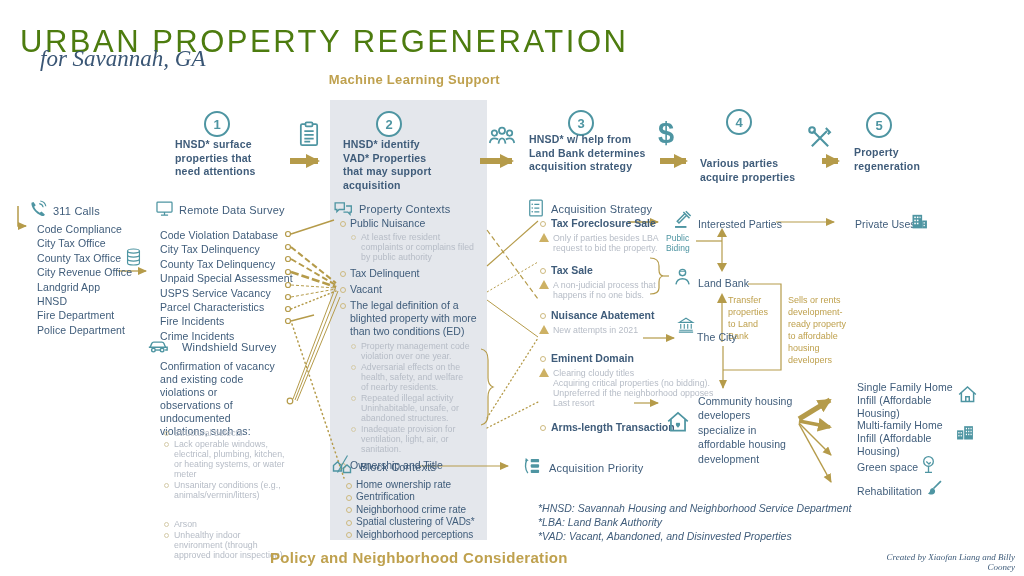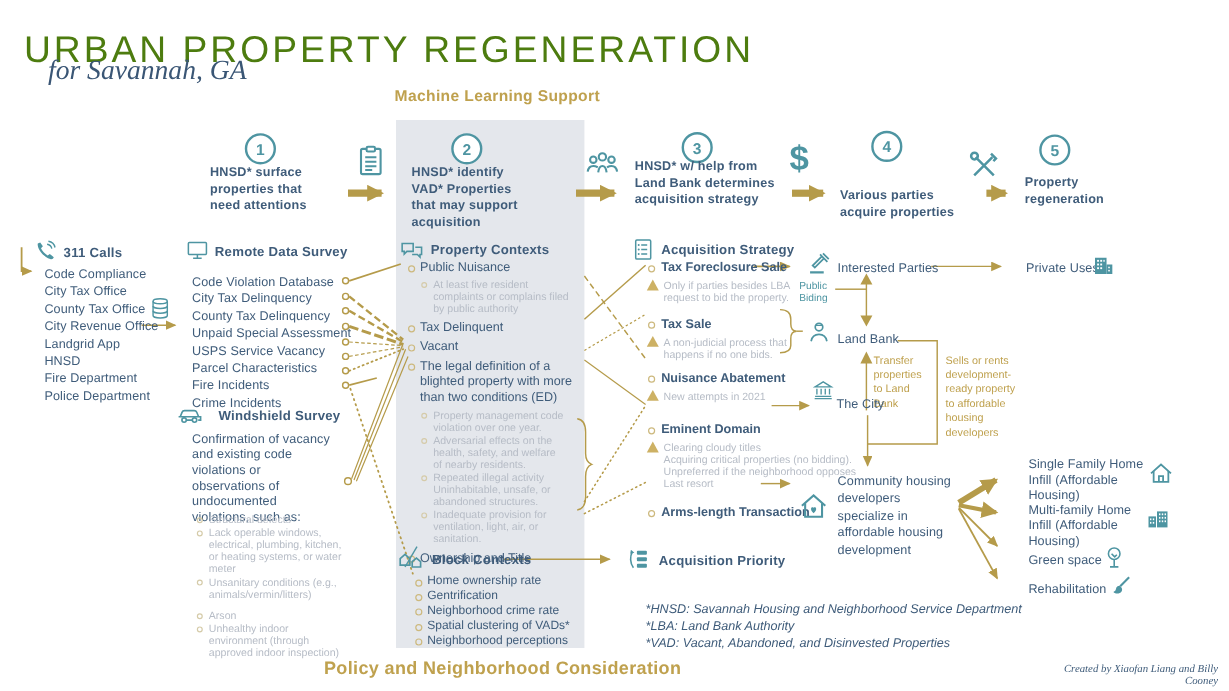"311 Calls" .t-sec { font-weight: bold -> normal }
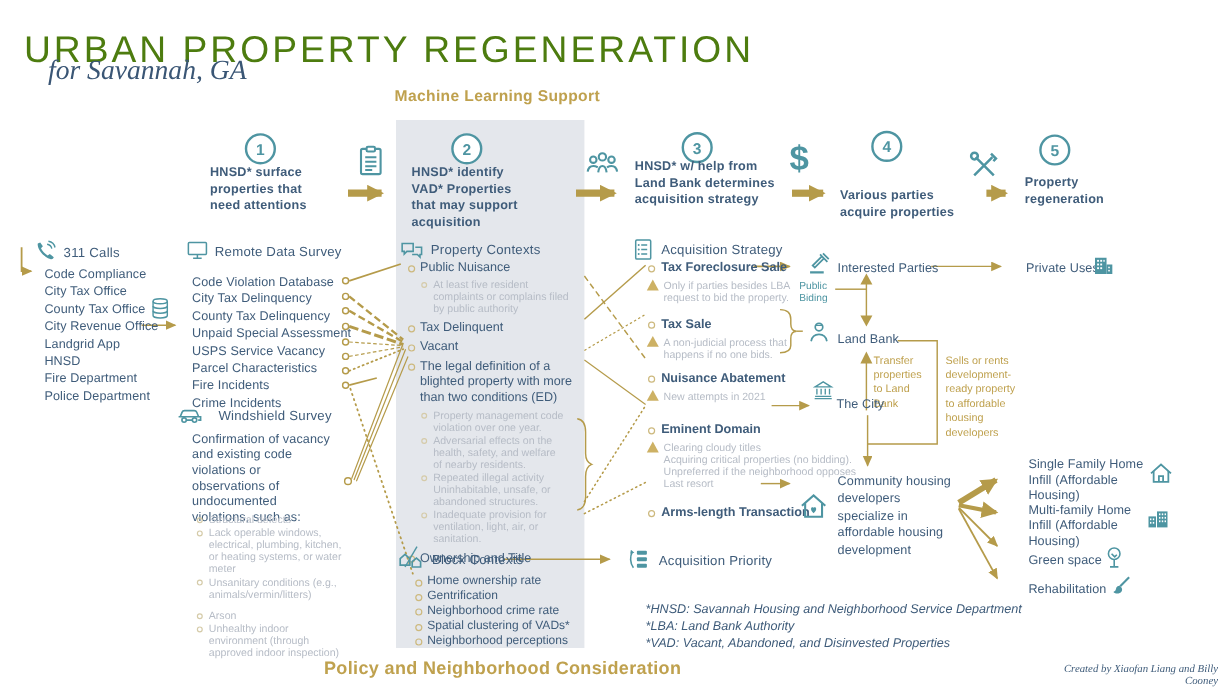"Unsanitary conditions (e.g.," div.bl { margin-bottom: 8px -> 19px }
